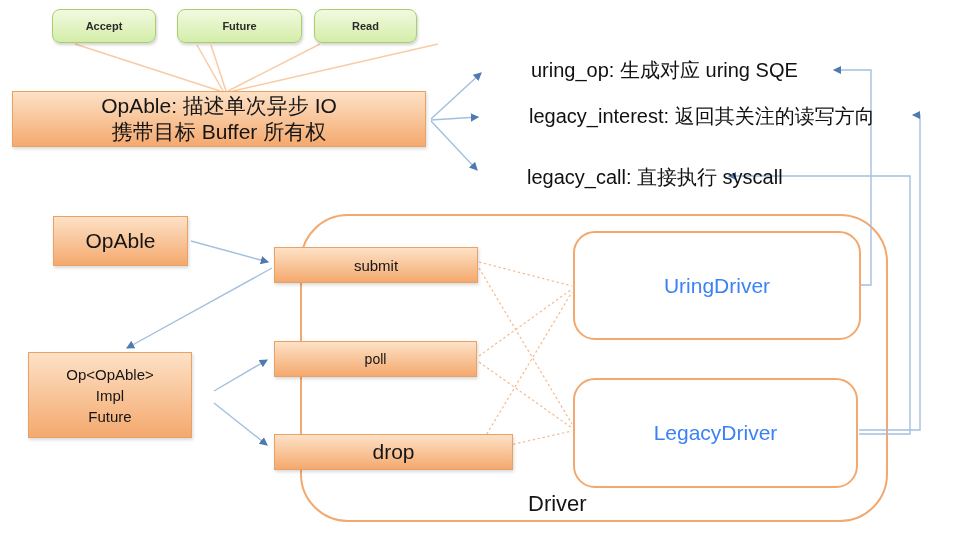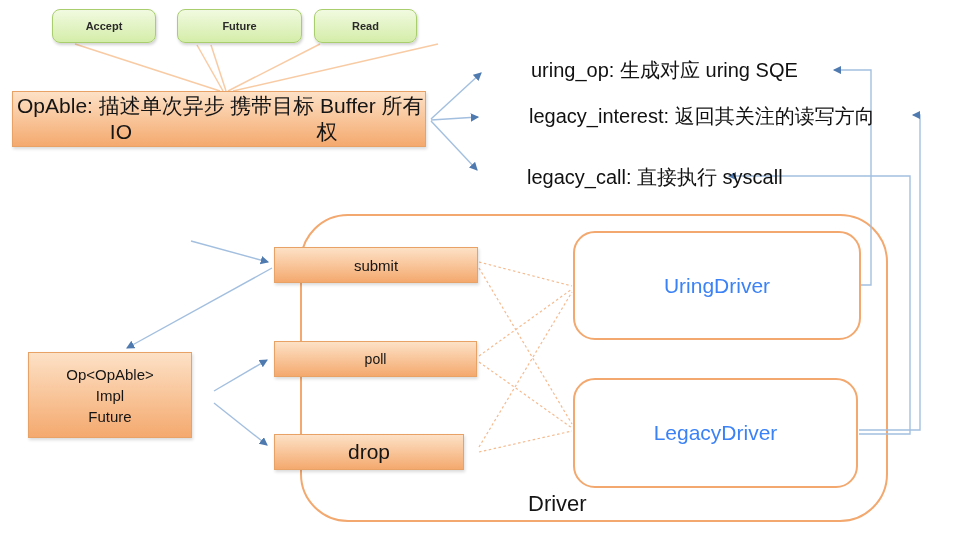"OpAble: 描述单次异步 IO" #opable-desc { flex-direction: row -> column }
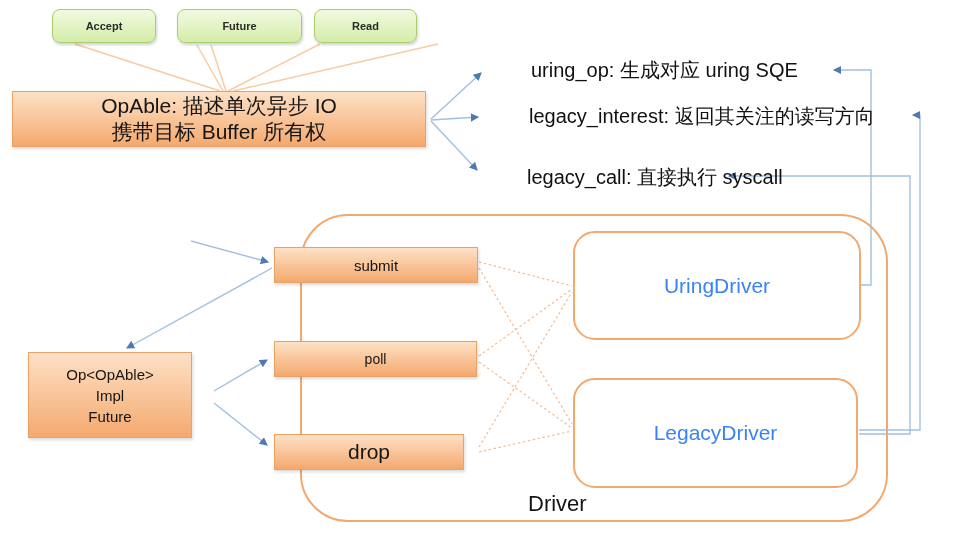"OpAble" div.orange-box { html: none -> <div> <span>OpAble</span> </div> }
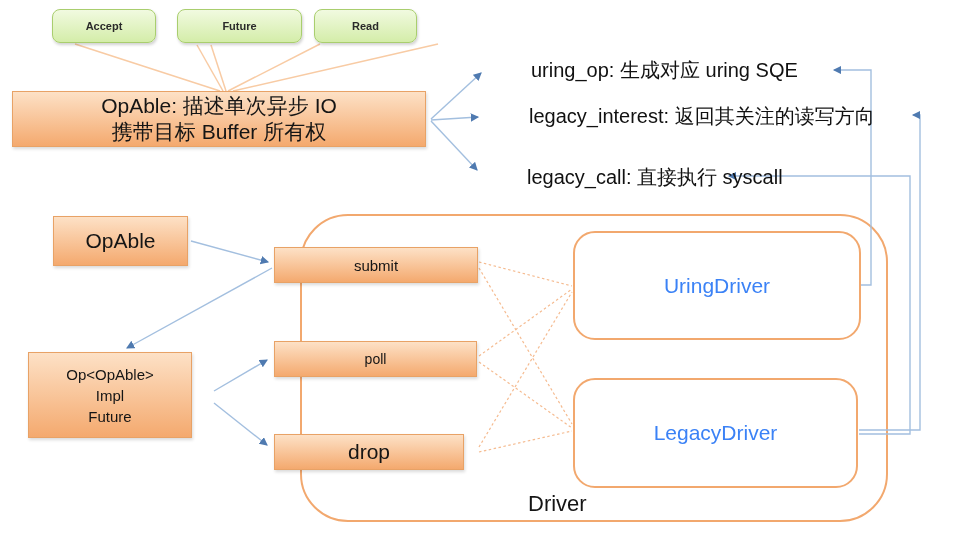"drop" #drop-box { width: 190px -> 239px }
